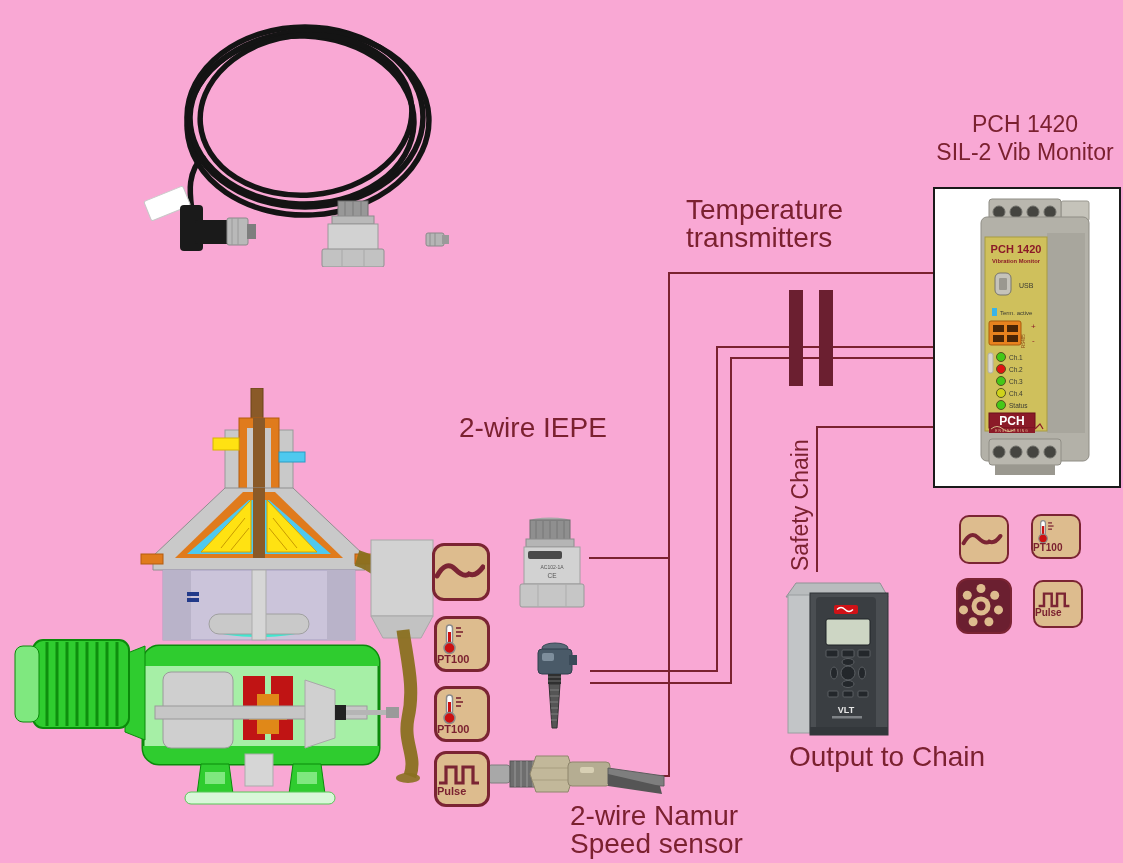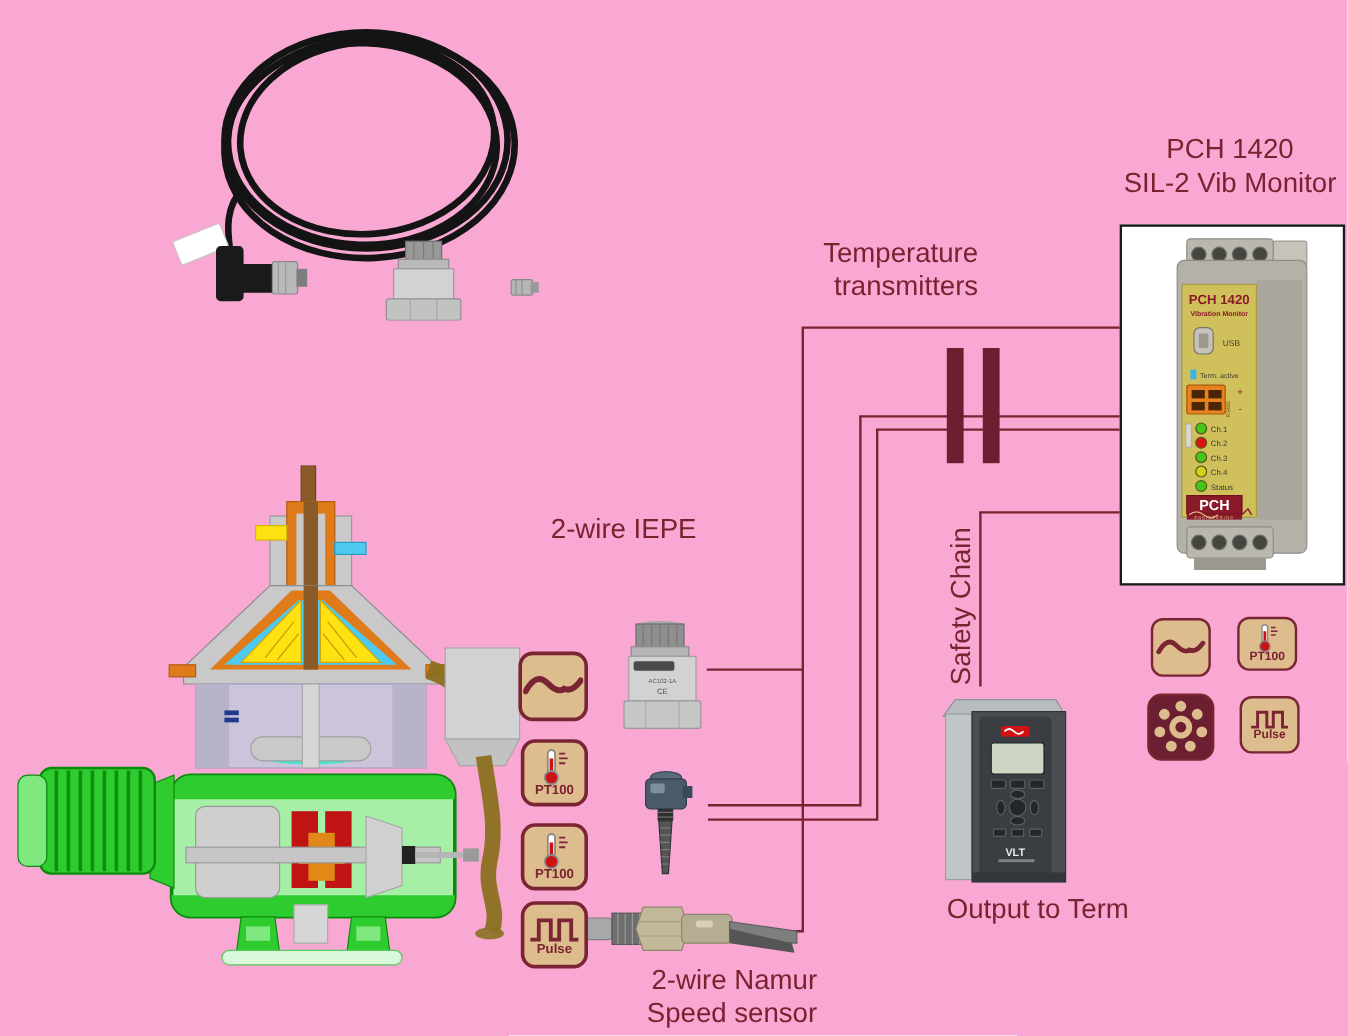"Temperature" .label { font-size: 23px -> 28px; text-align: right -> none }
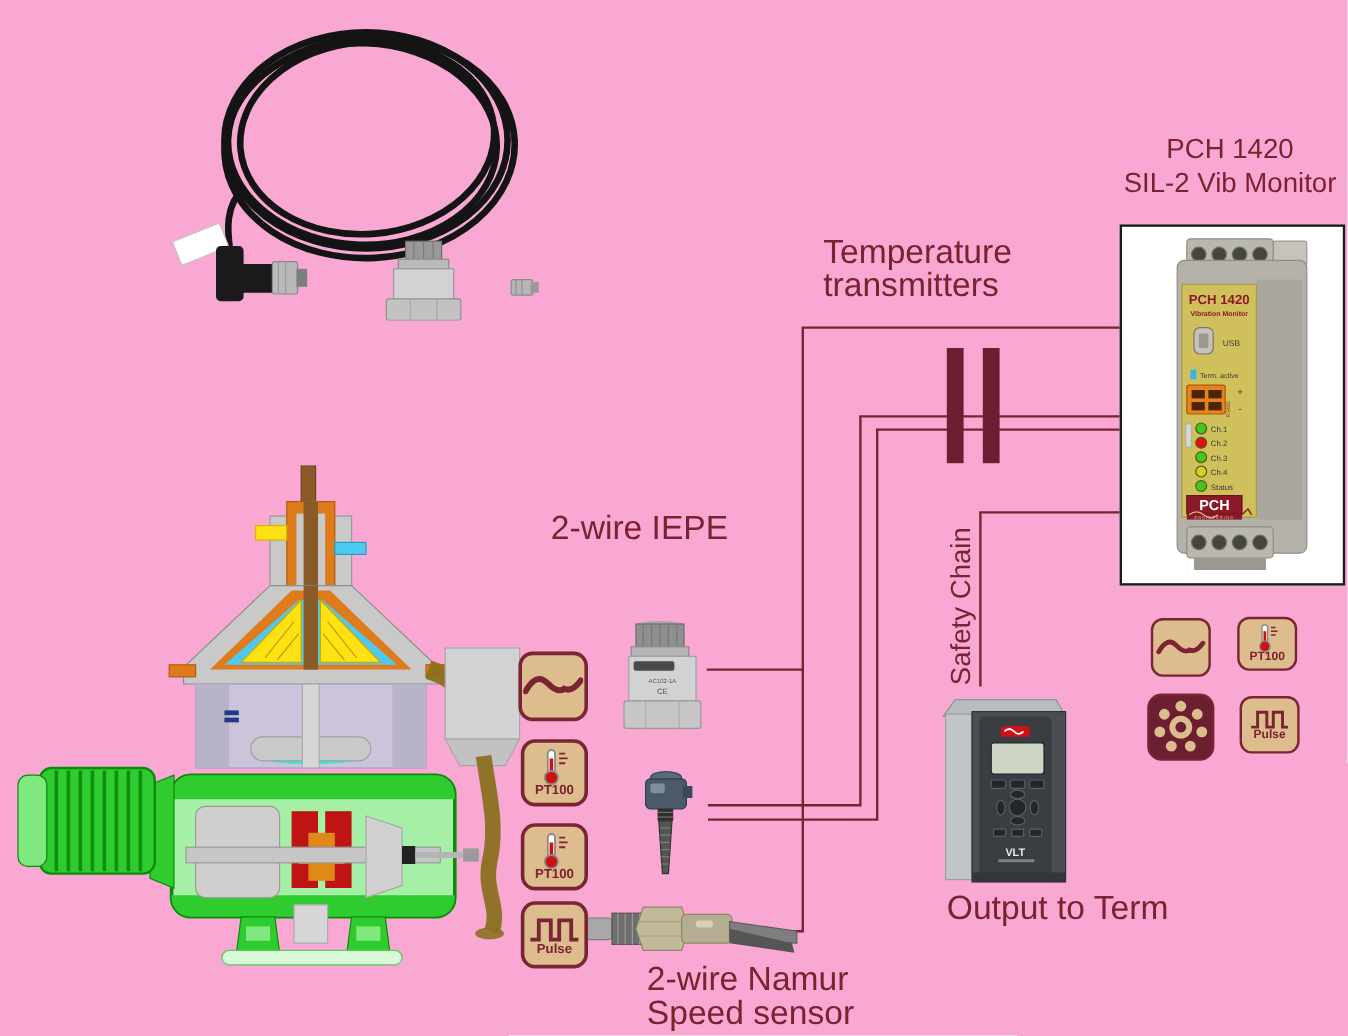"2-wire IEPE" div.abs { top: 426px -> 414px }
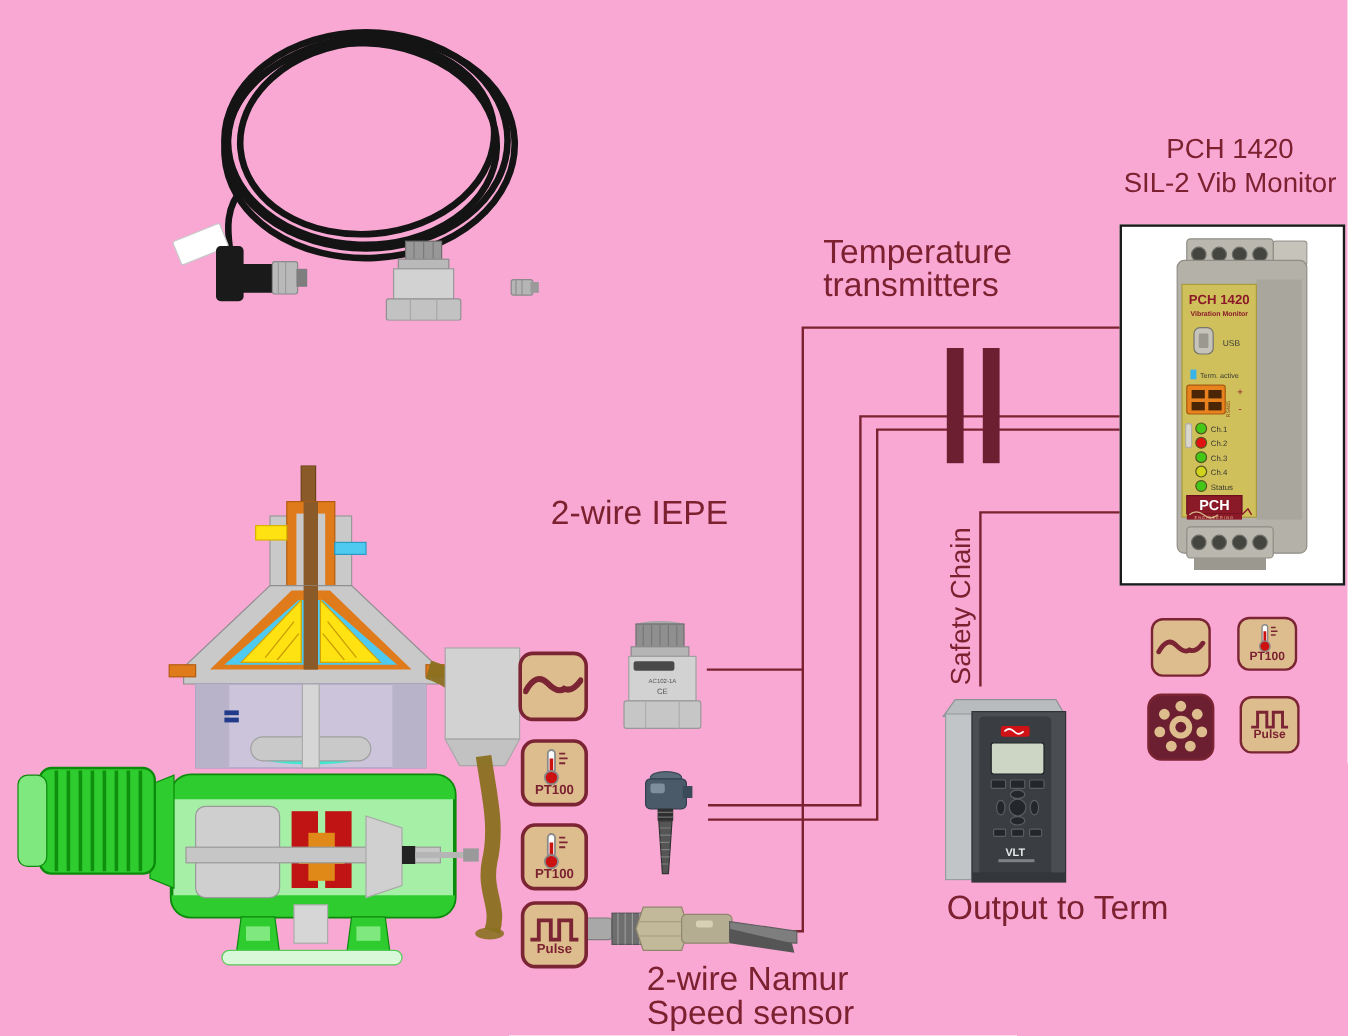"PT100" .icon-tile { align-items: center -> none }
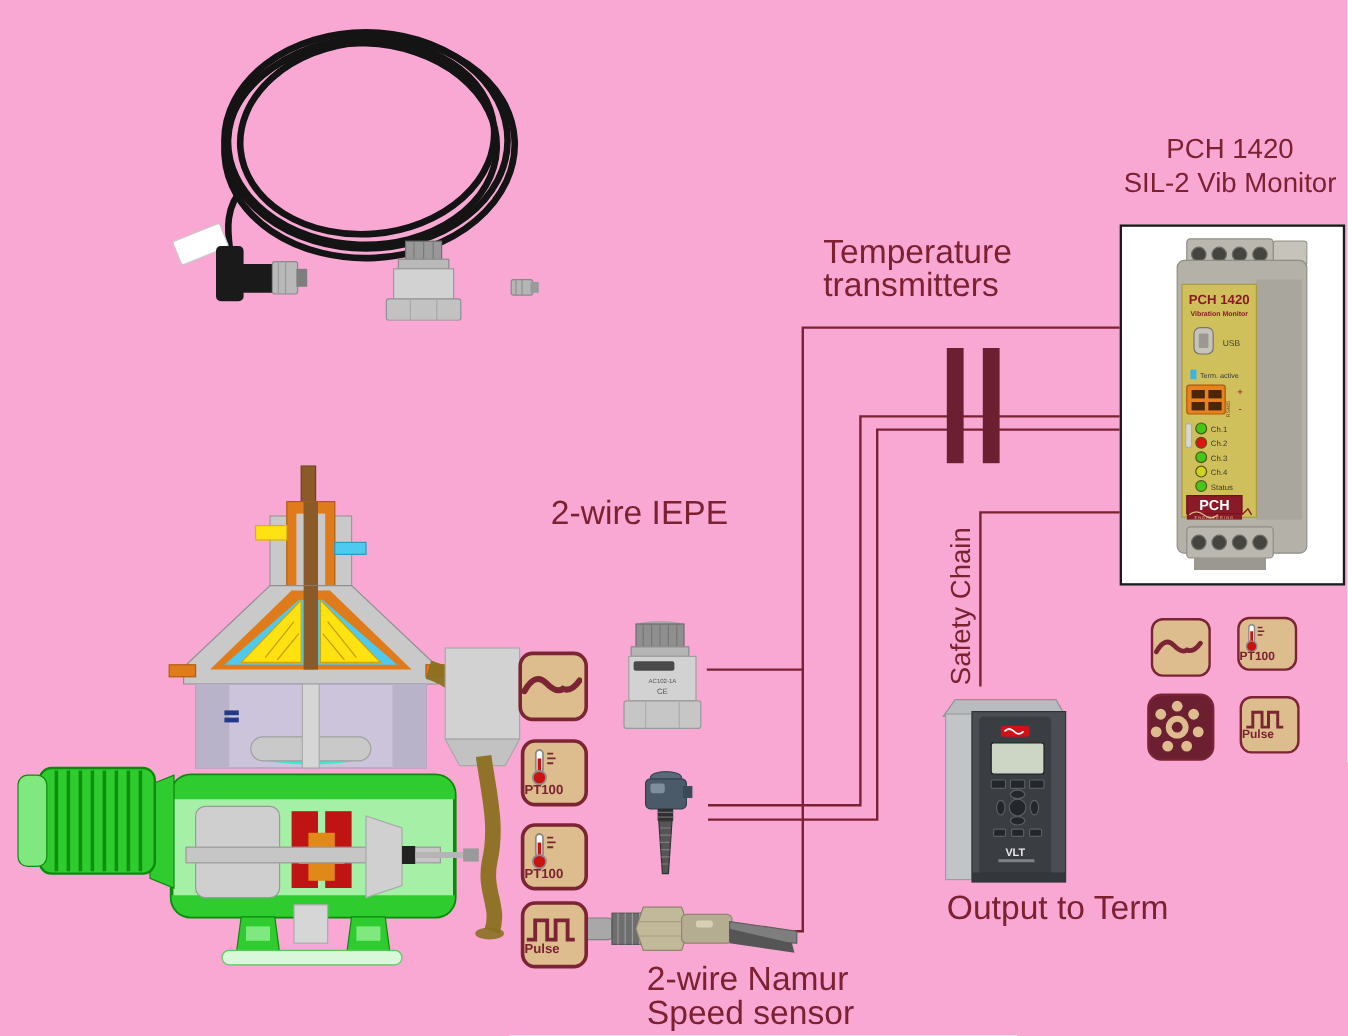"Output to Term" div { text: Term -> Chain }
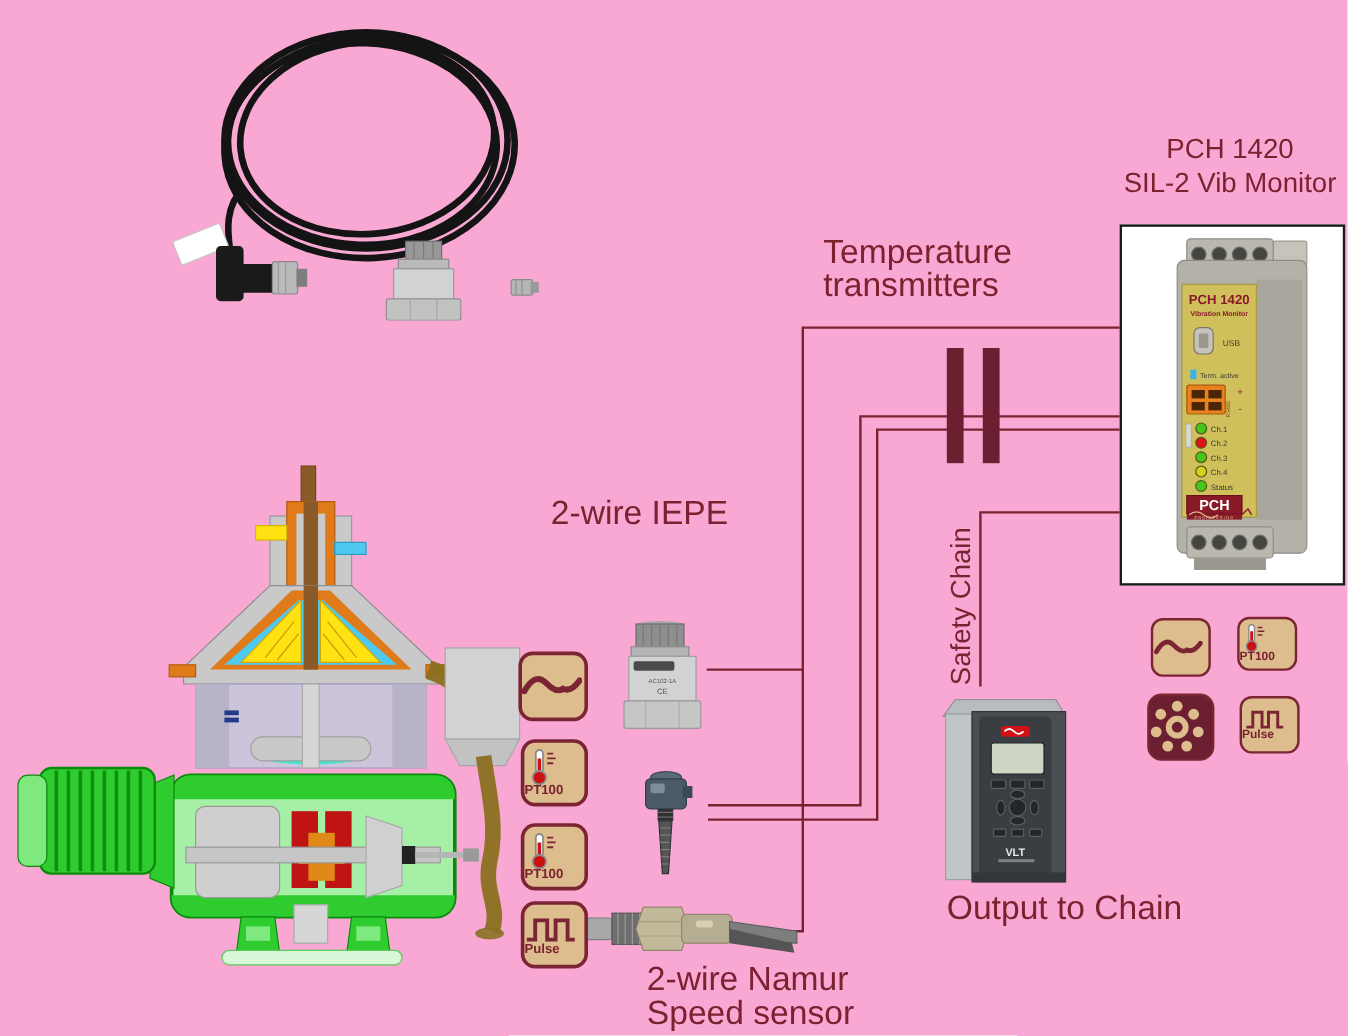"2-wire Namur" div.abs { left: 539px -> 570px }
